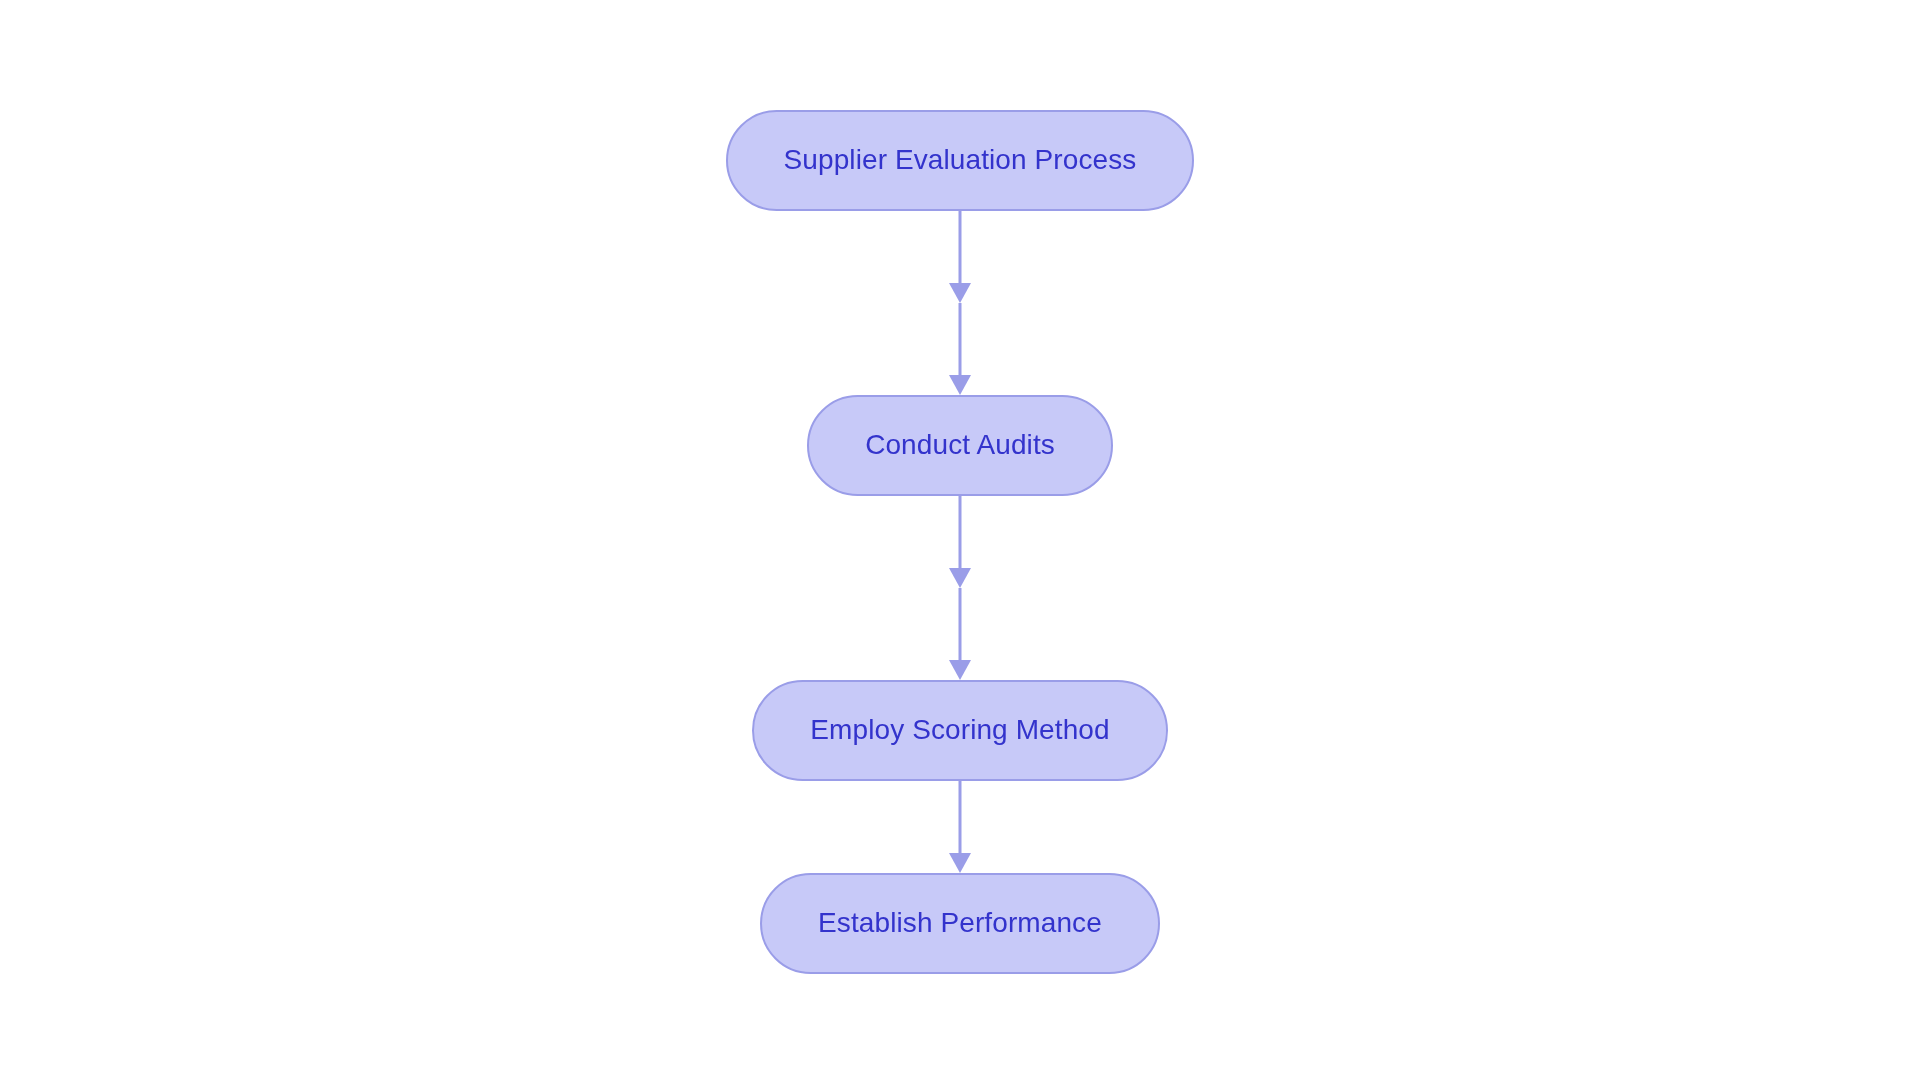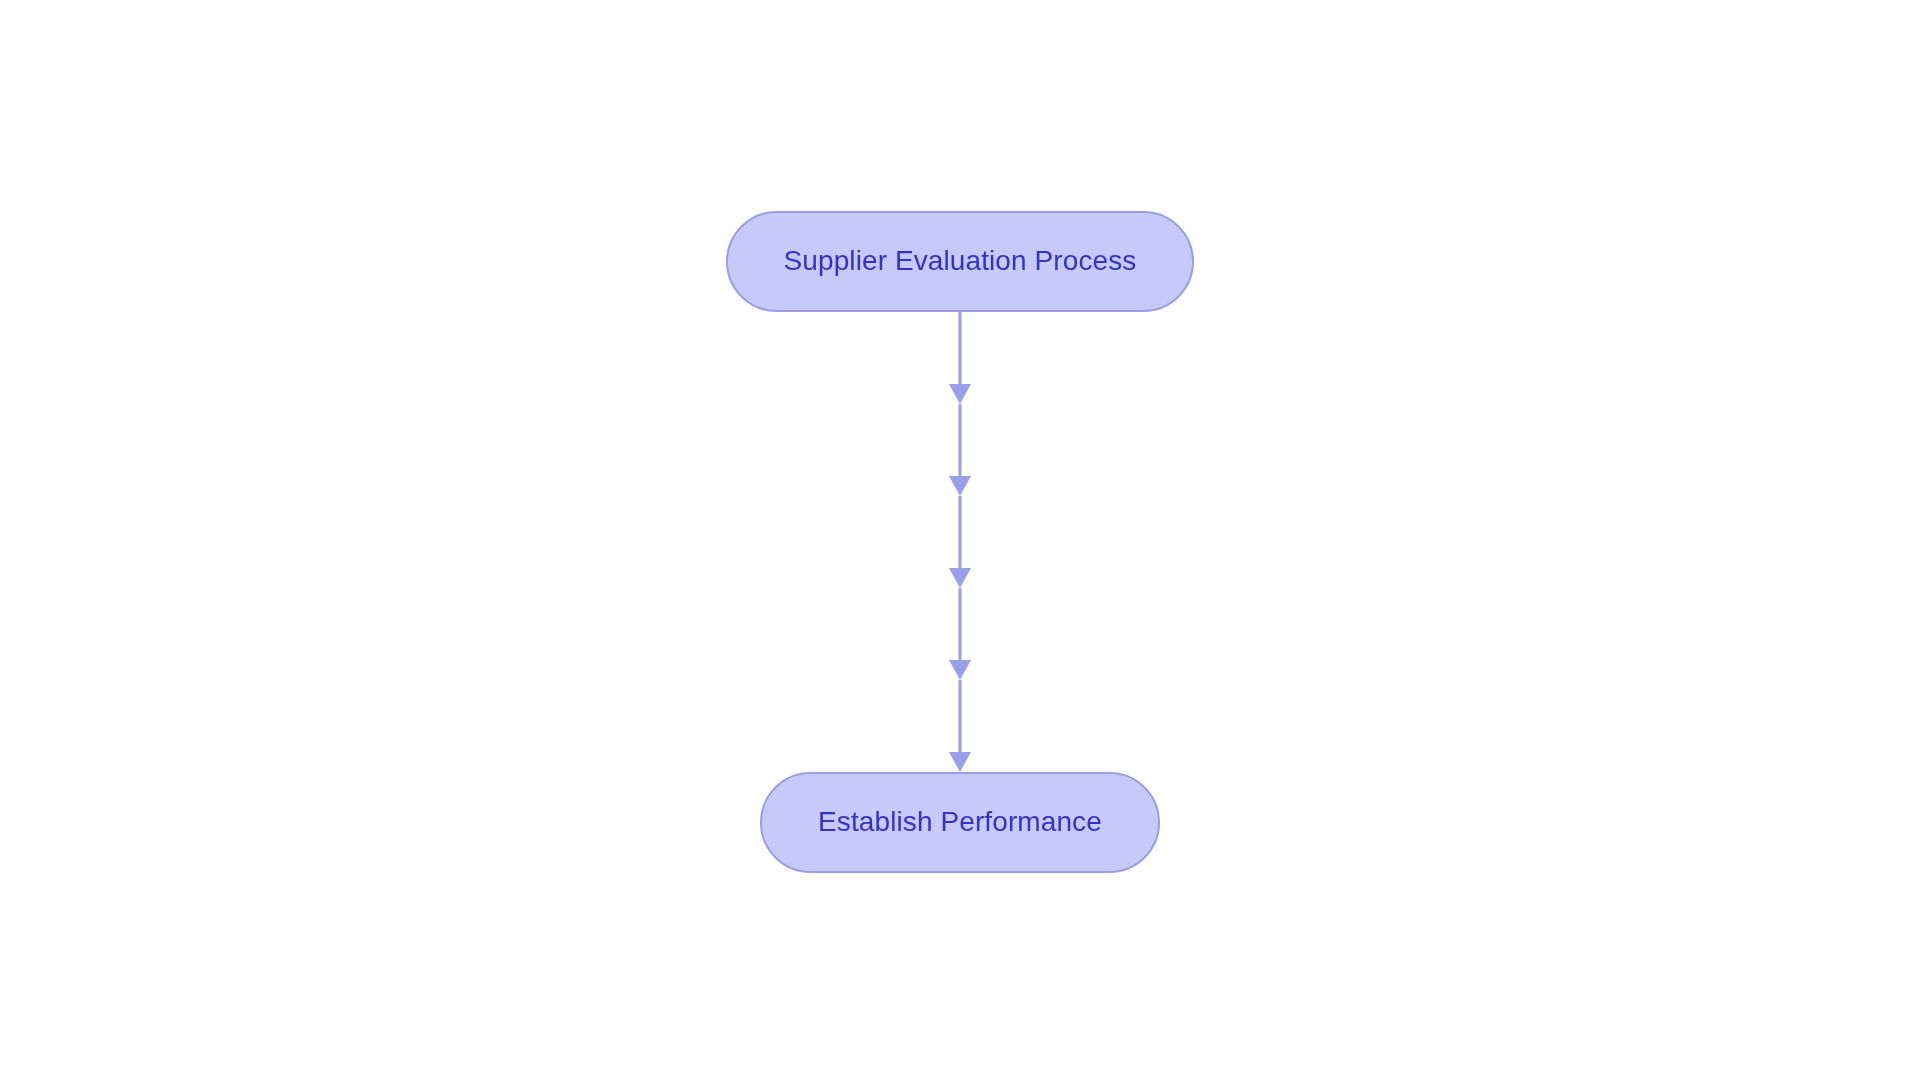"Conduct Audits" div.flow-node { html: none -> <div> <span>Conduct Audits</span> </div> }
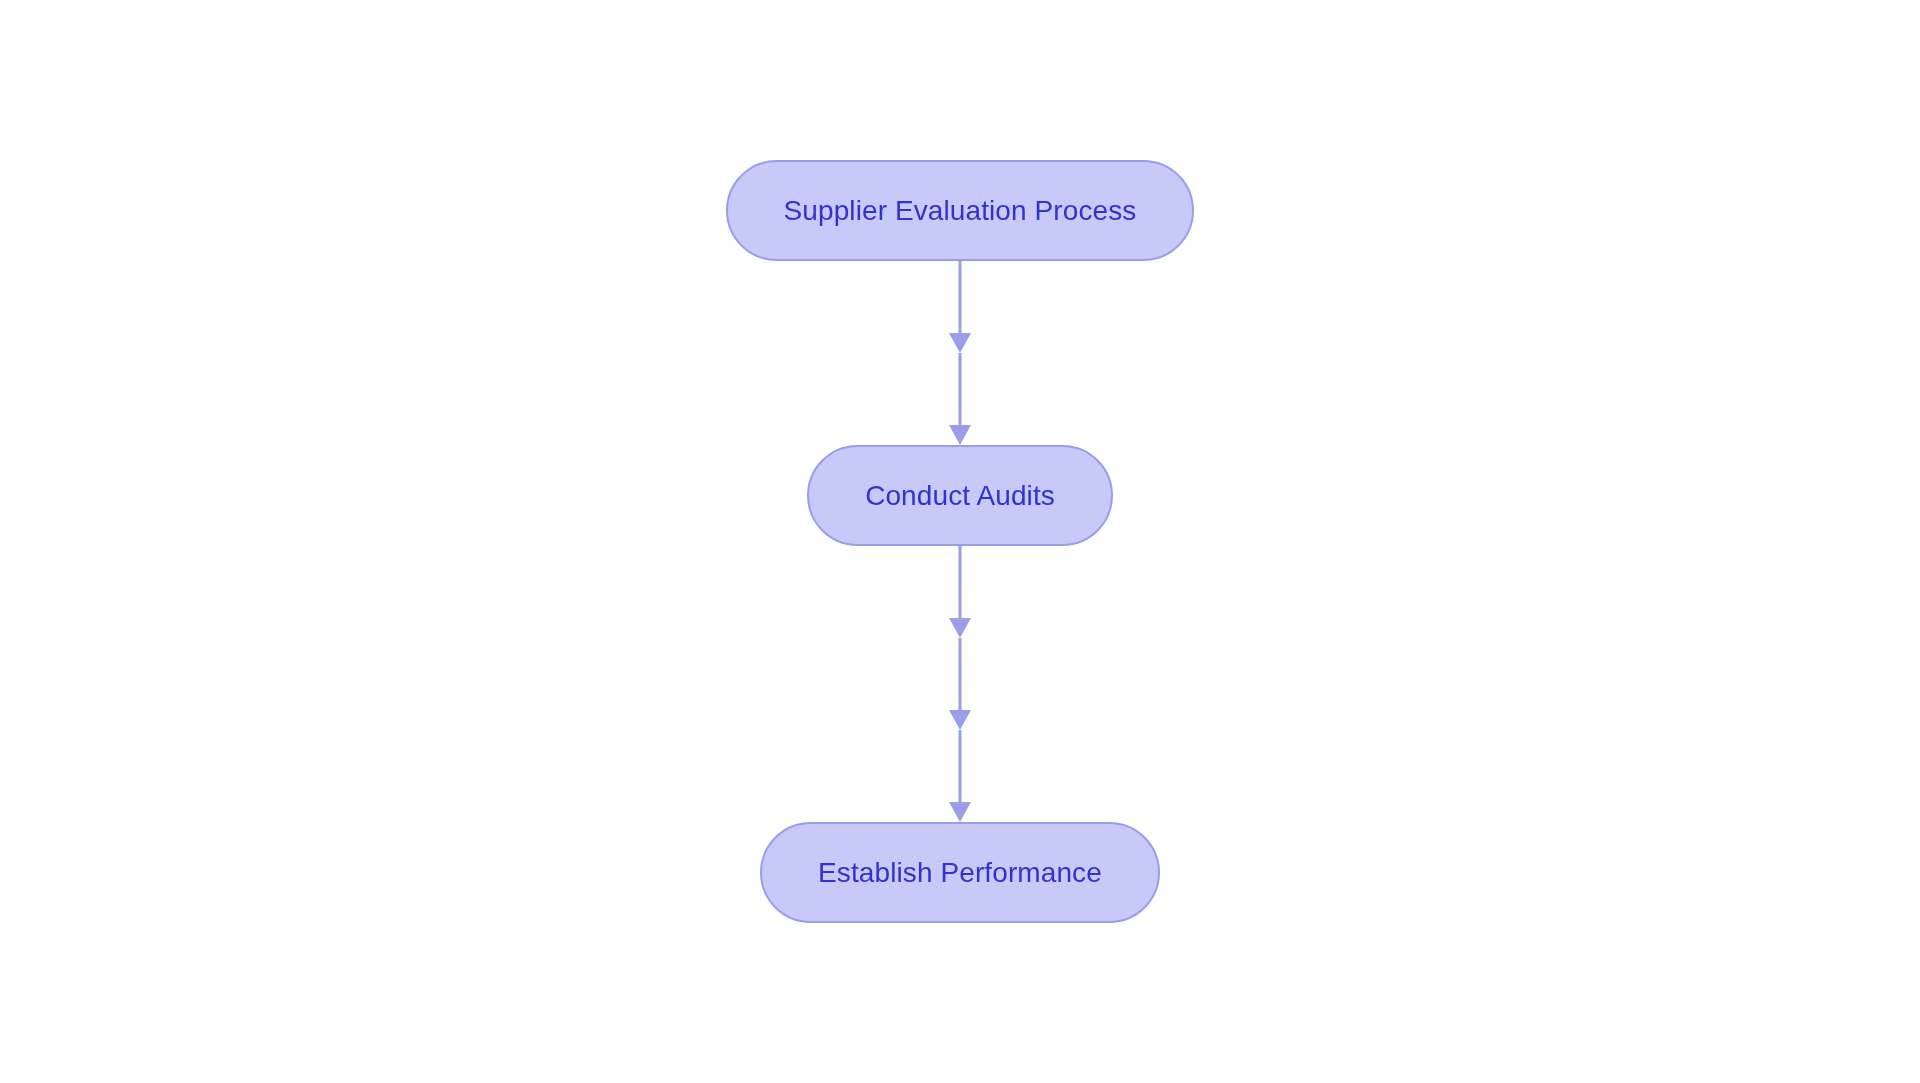"Employ Scoring Method" div.flow-node { html: none -> <div> <span>Employ Scoring Method</span> </div> }
